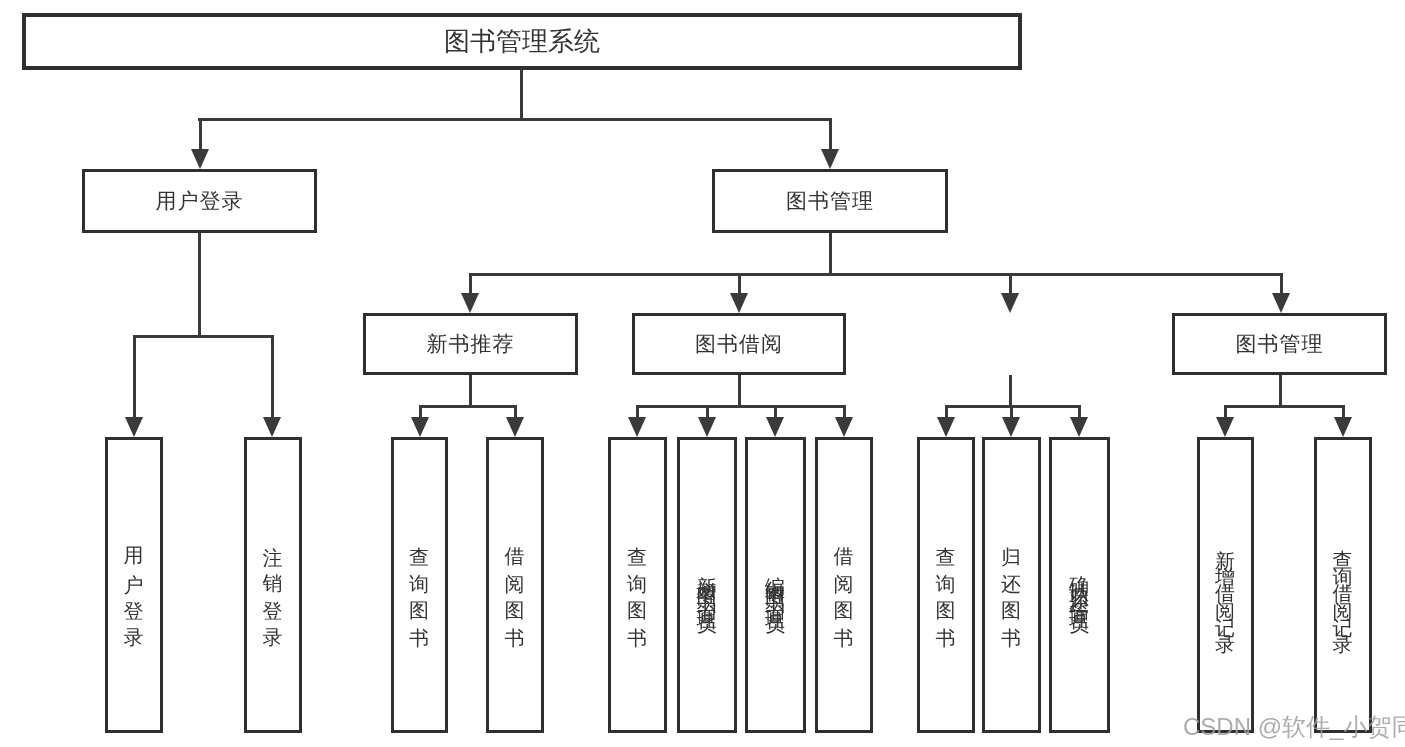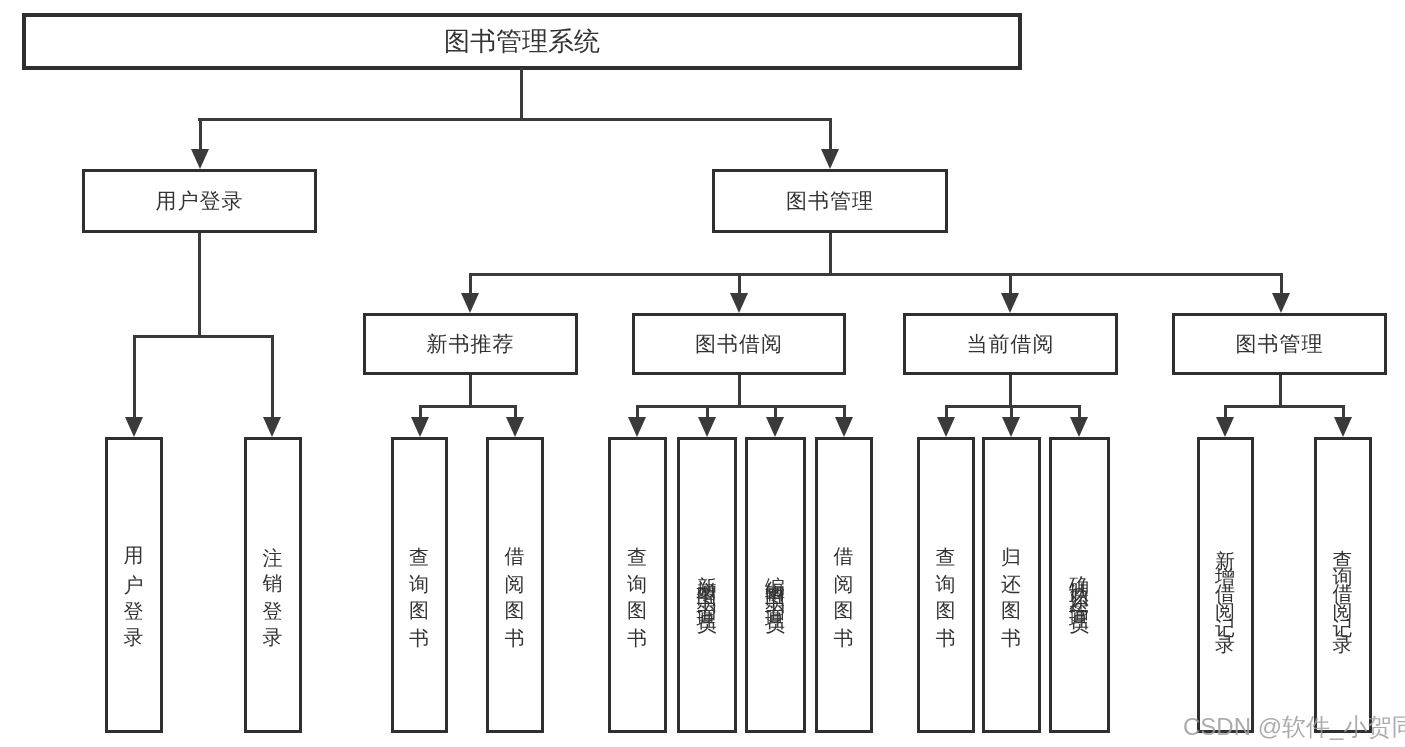"当前借阅" div.box { html: <div> <span>当前借阅</span> </div> -> none }
